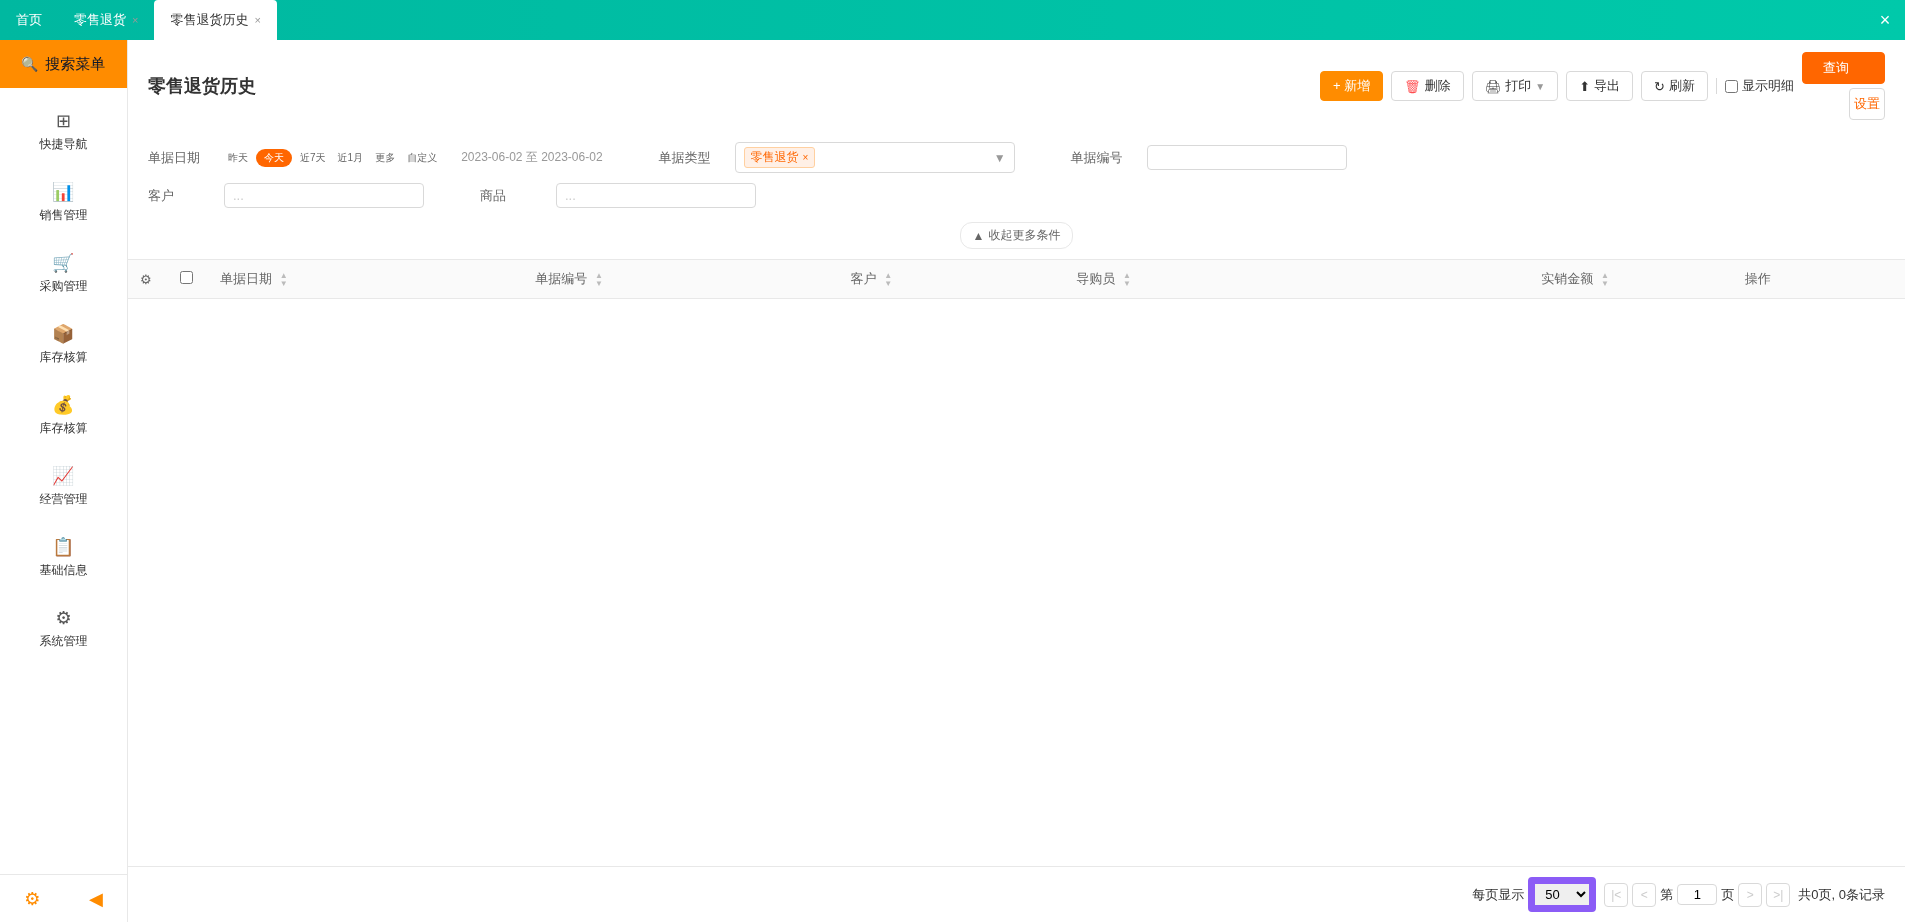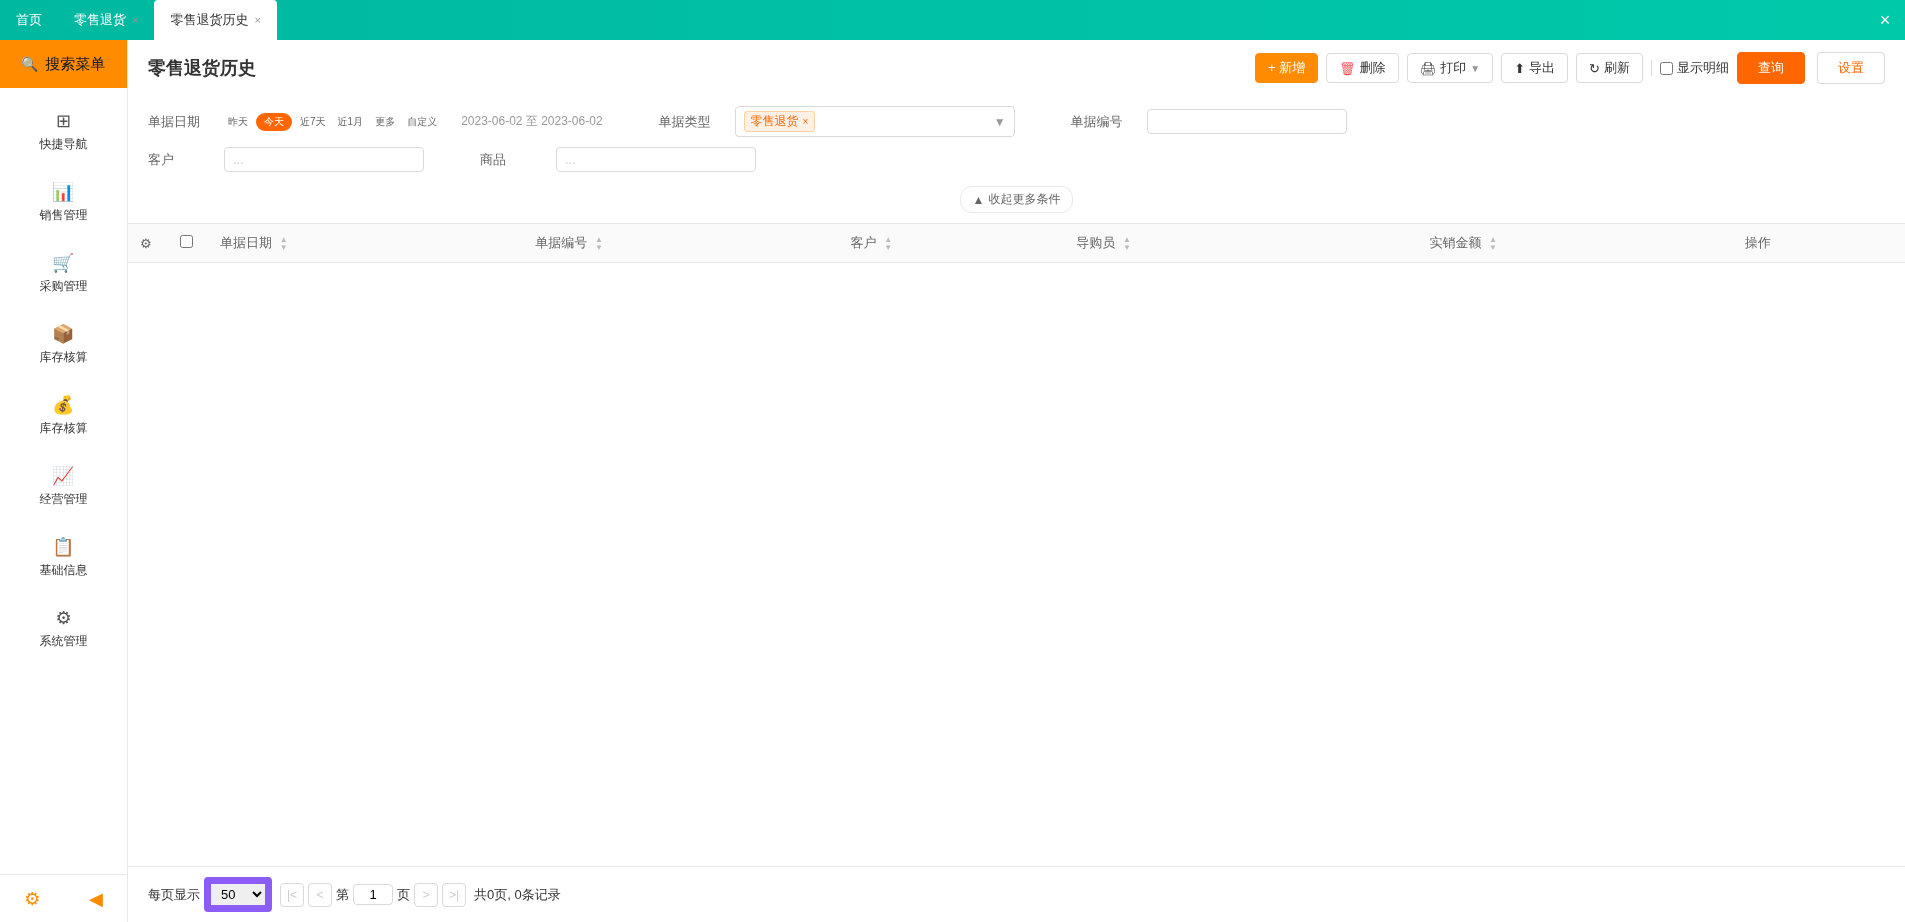"查询" div { flex-direction: row -> column; gap: 12px -> 4px }
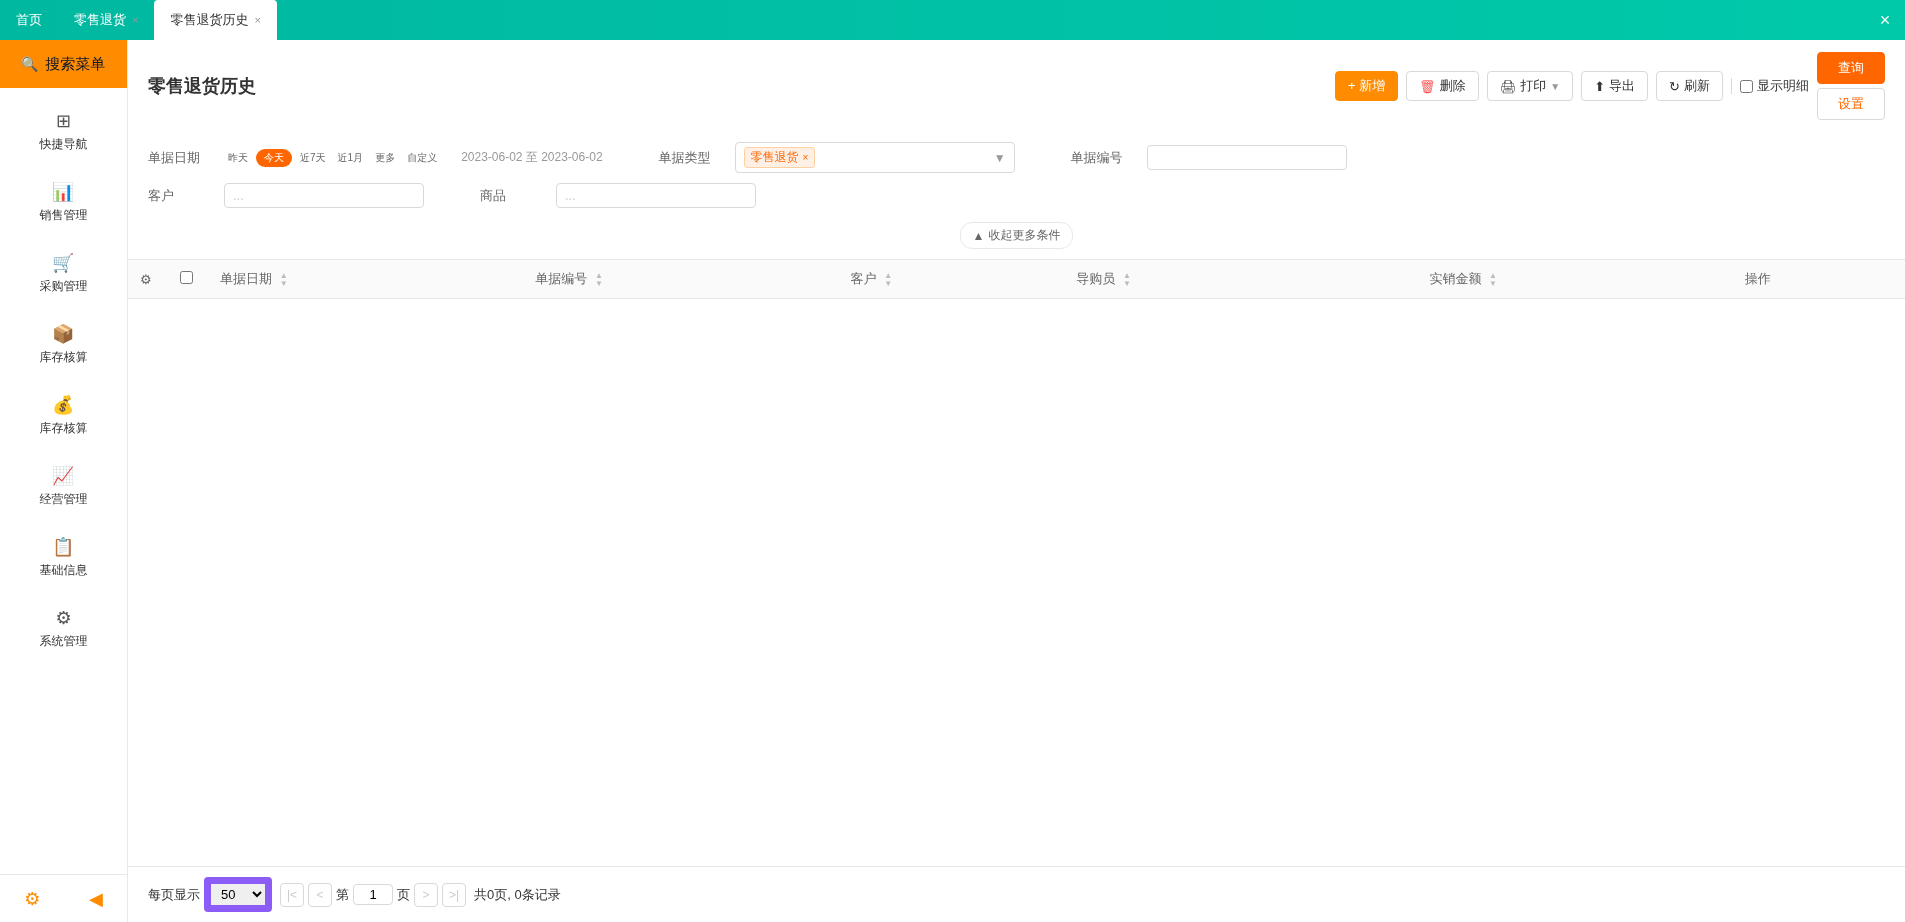"设置" .action-btn.setting-btn { margin-left: none -> 47px; padding: 6px 20px -> 6px 4px }
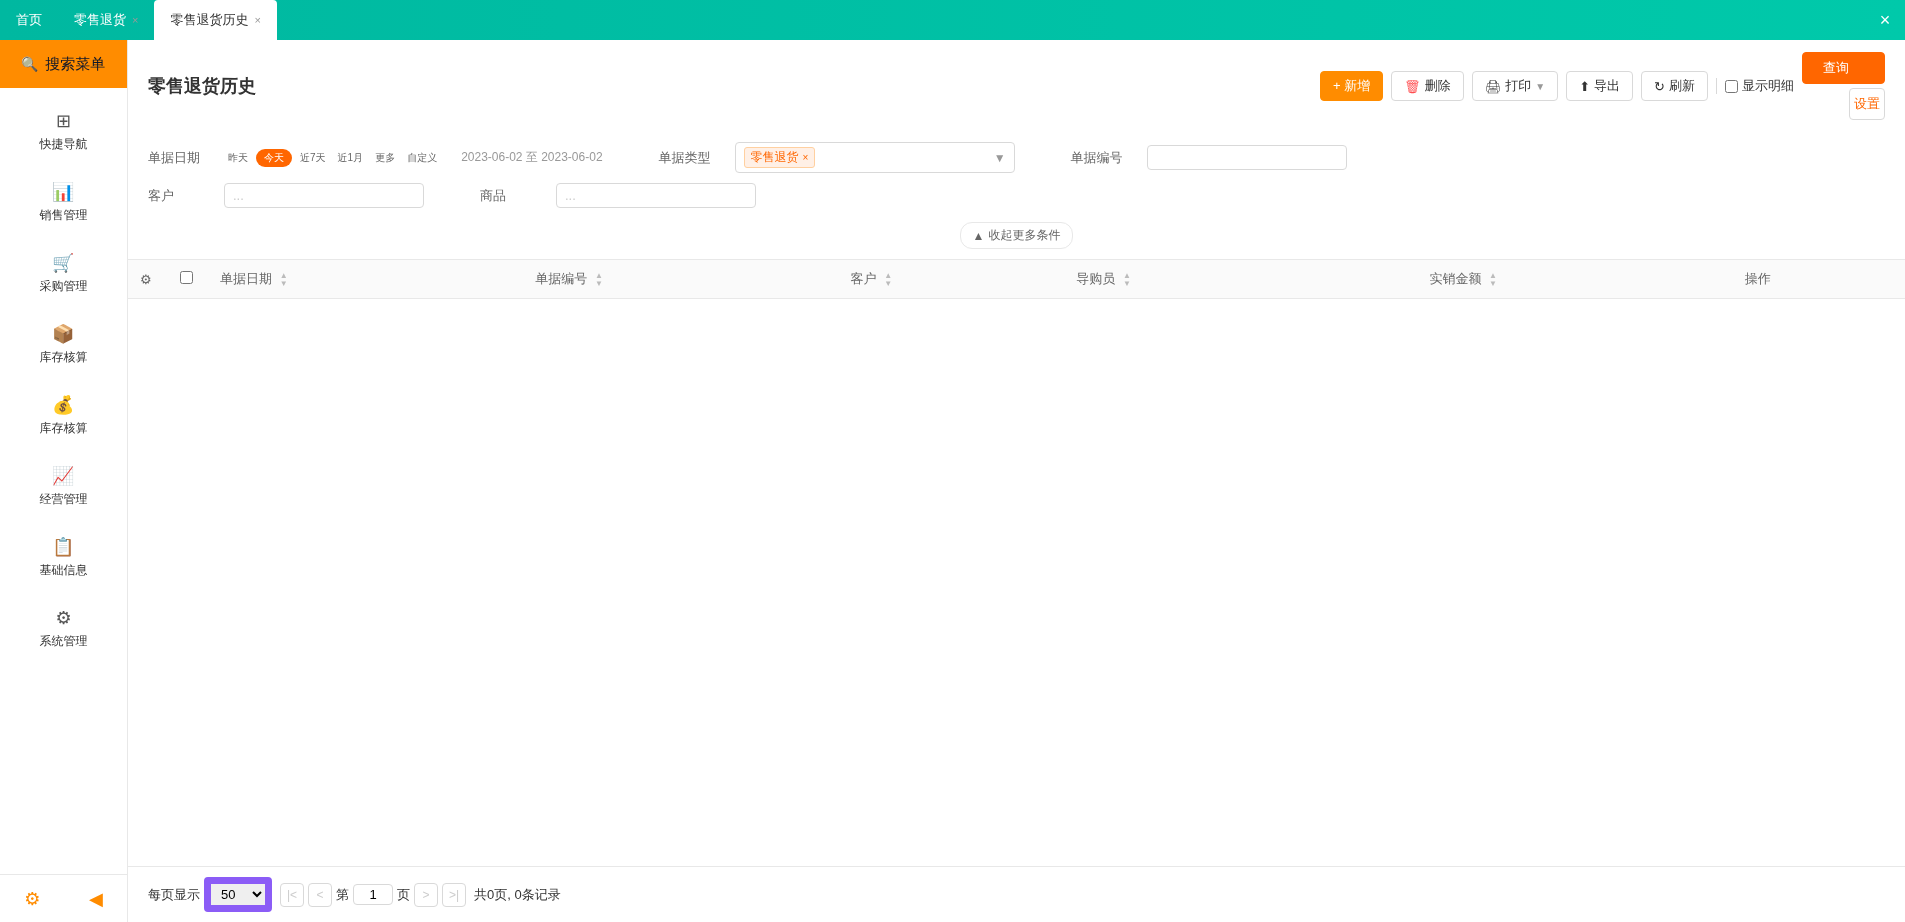"实销金额" th { text-align: left -> center }
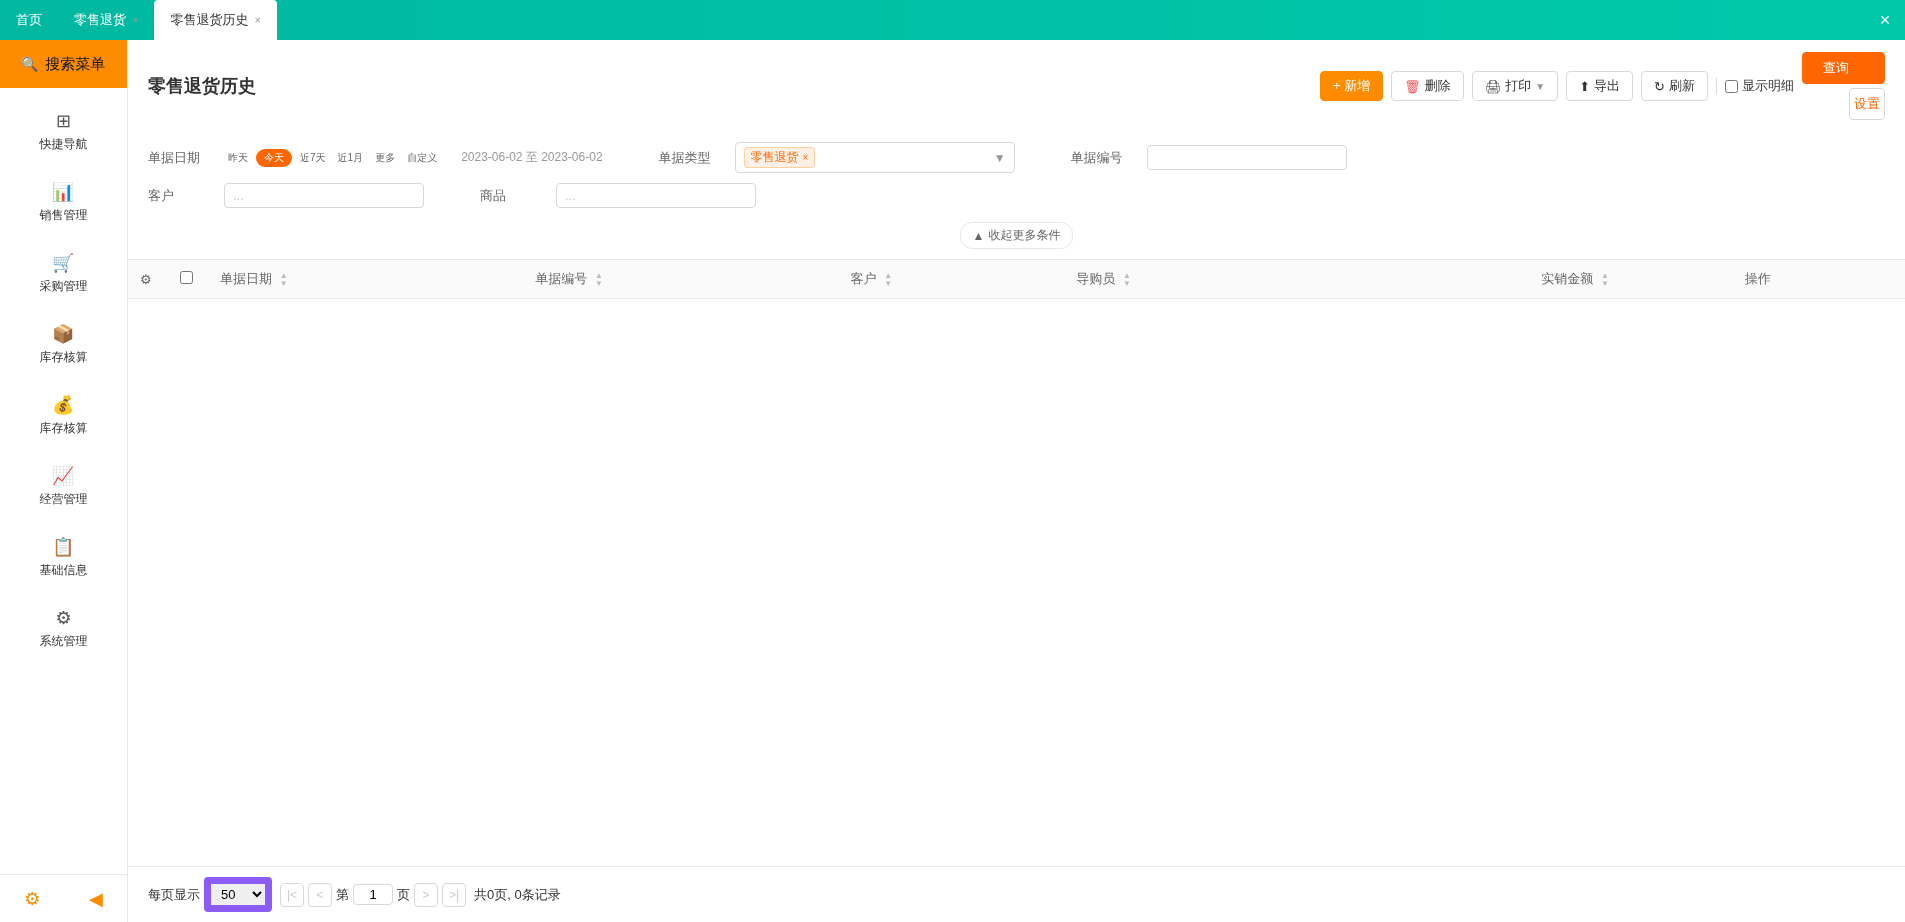"每页显示" .pagination-bar { justify-content: none -> flex-end }
